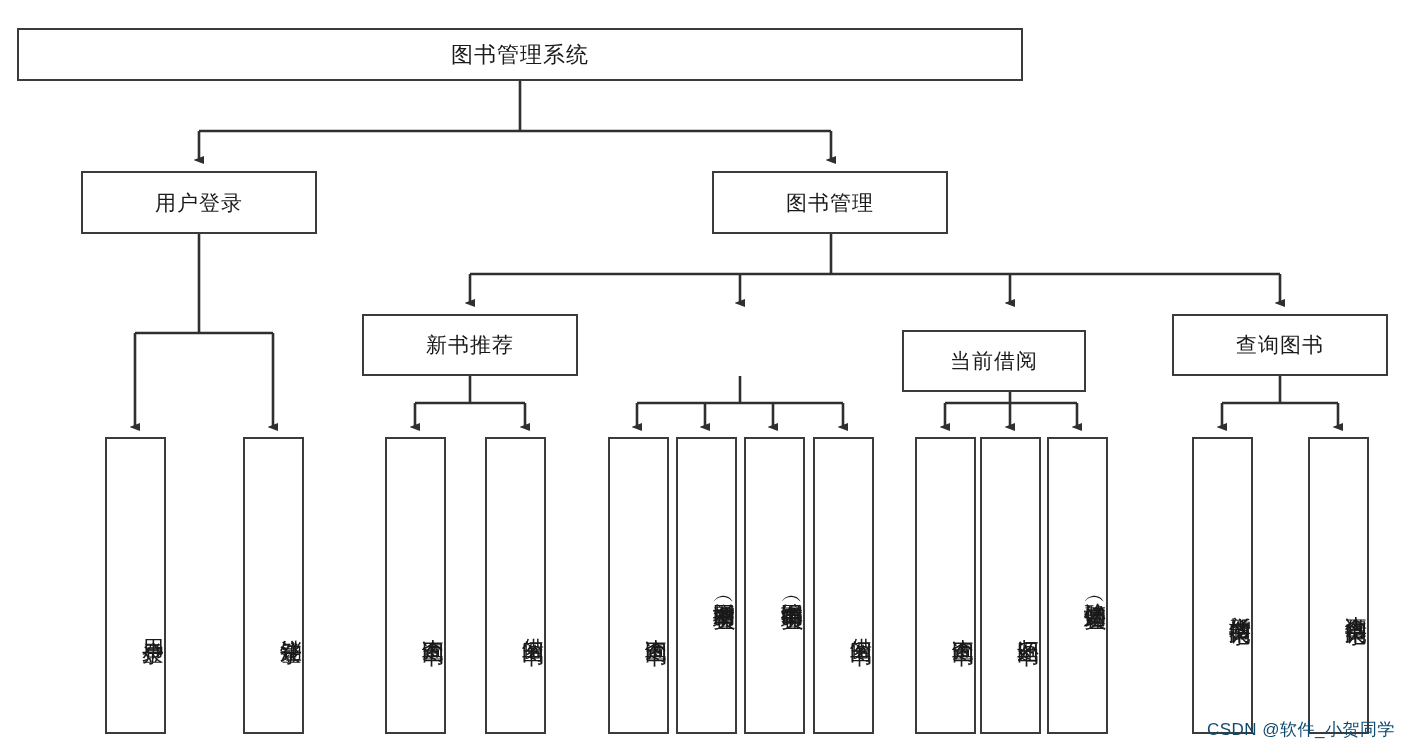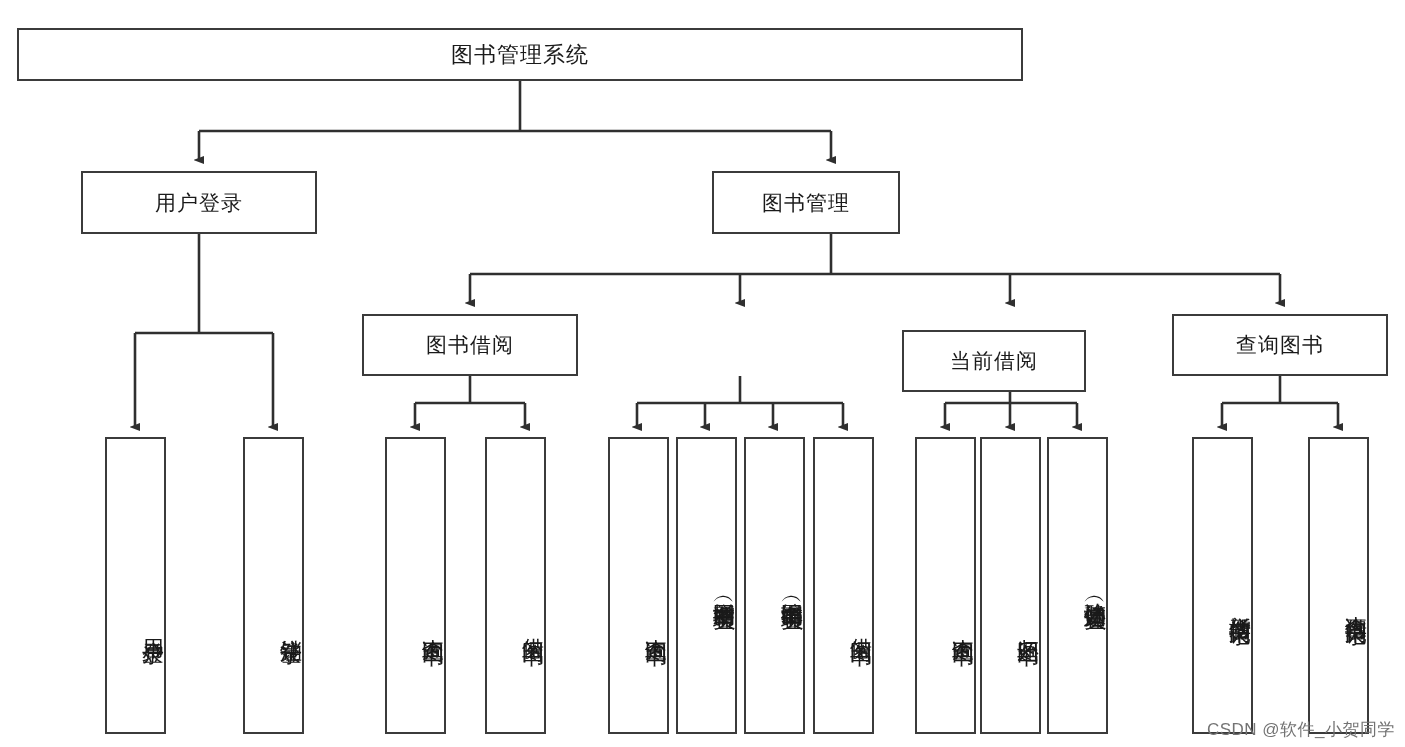"图书管理" div.node { width: 188px -> 236px }
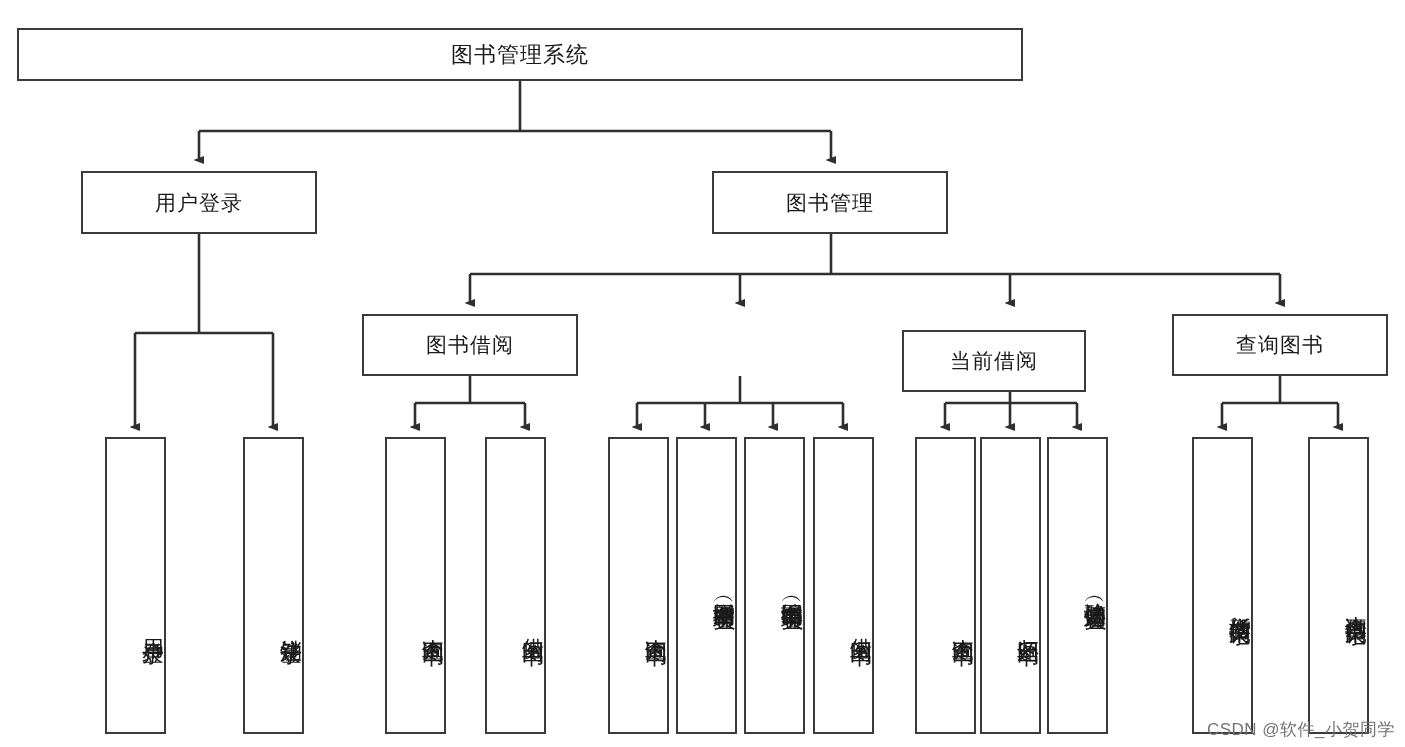"图书借阅" span { text: 图书借阅 -> 新书推荐 }
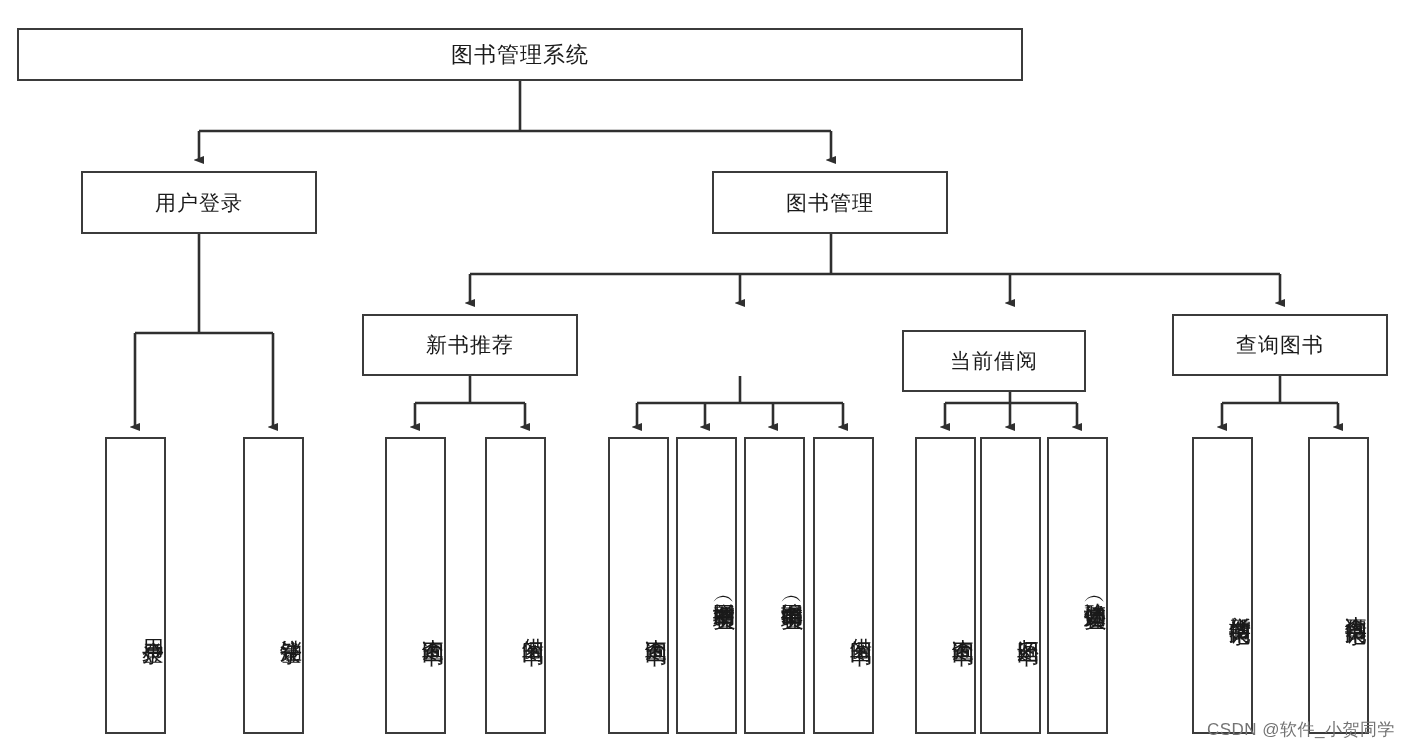"CSDN @软件_小贺同学" .watermark { color: #737373 -> #0c4a6e }
